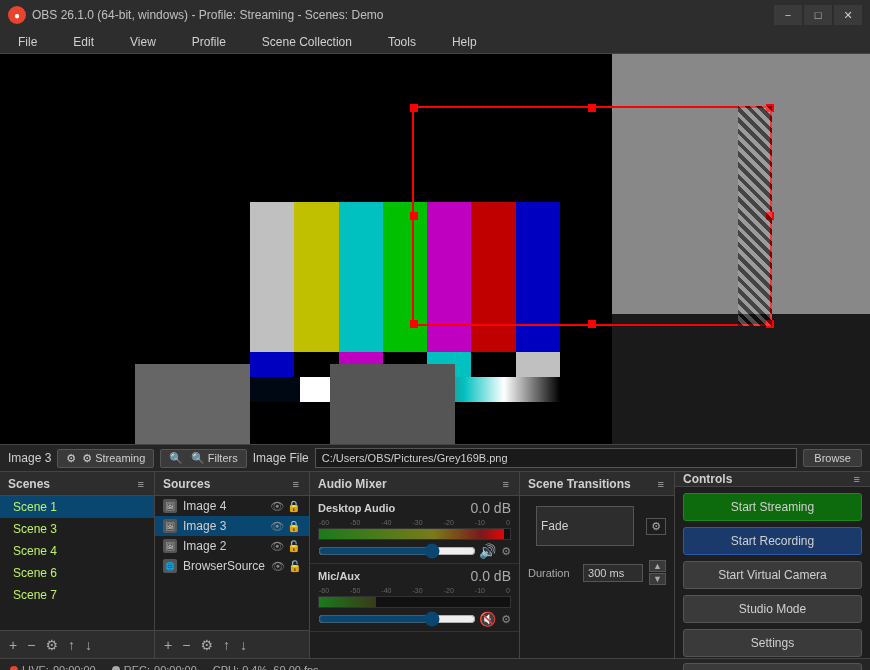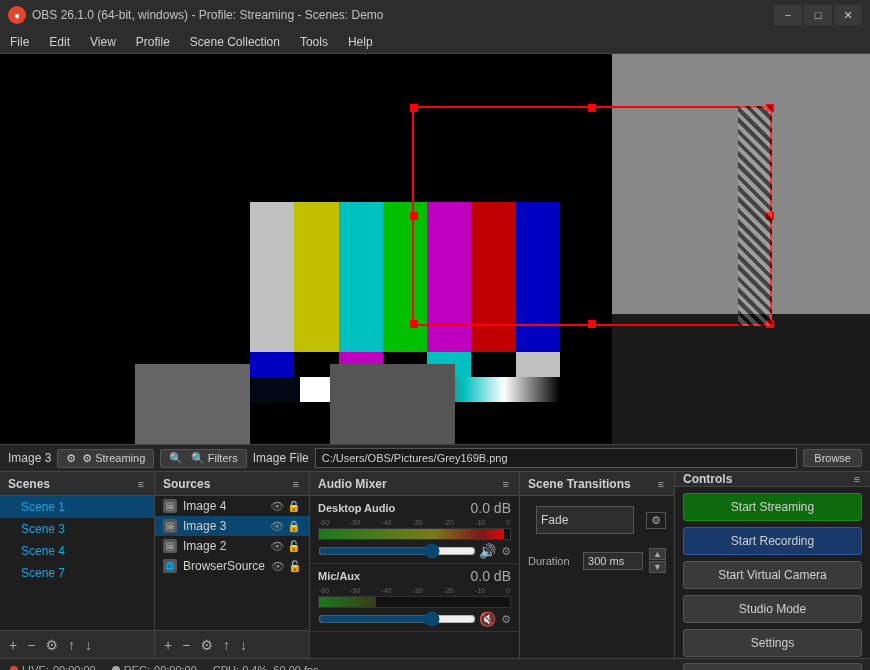"File" .menu-item { padding: 0 10px -> 0 18px }
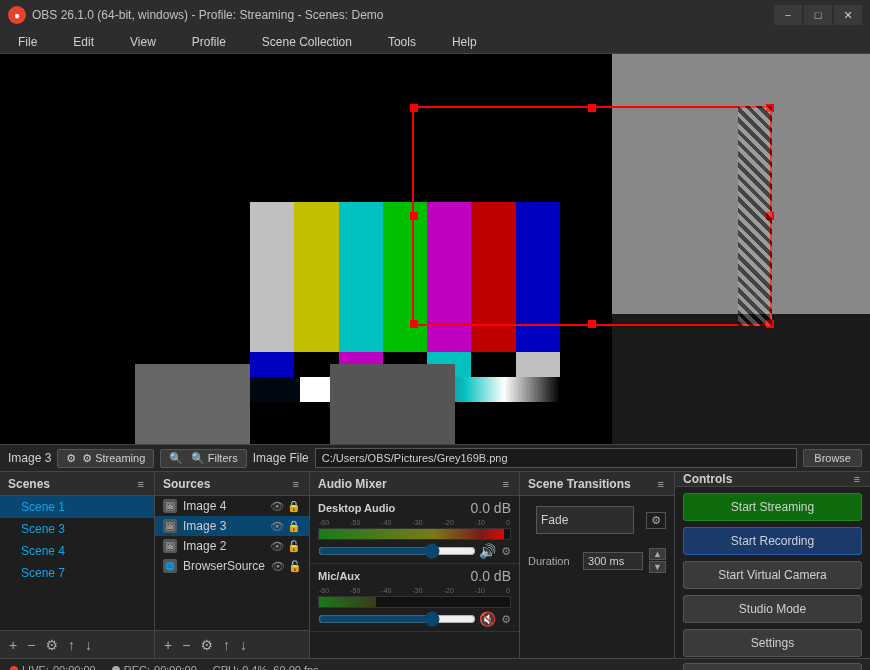"Scene 1" .scene-item { color: #0ea5e9 -> #bef264; padding: 4px 21px -> 4px 13px }
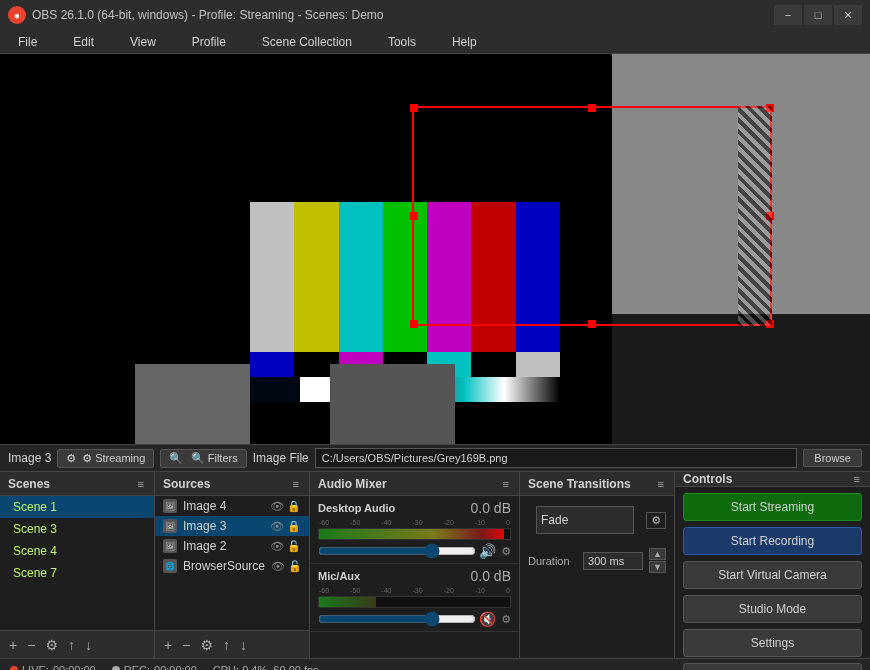"Fade" .transition-select { padding: 6px 4px -> 12px 4px }
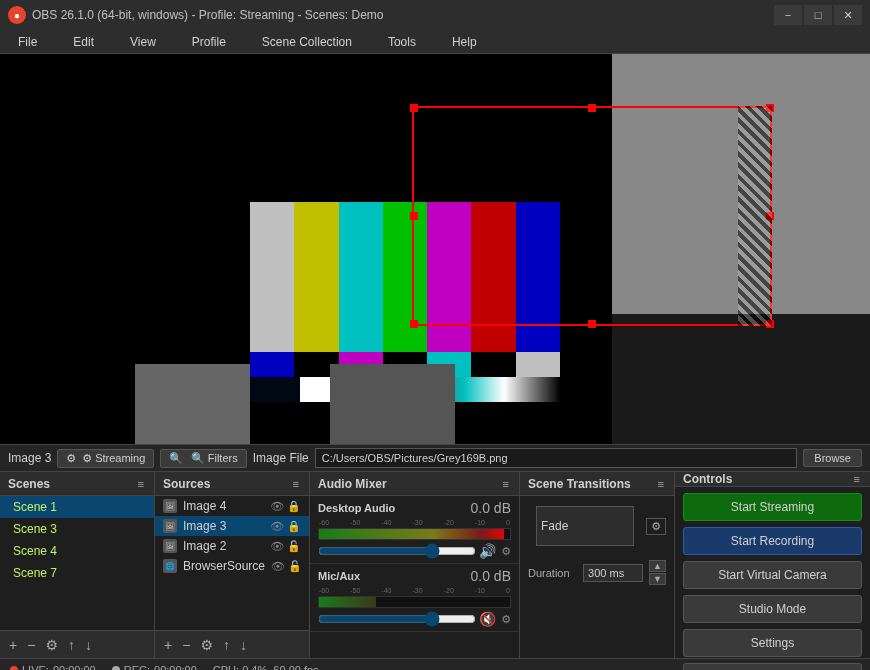"Scene 6" div.scene-item { html: none -> <div>Scene 6</div> }
